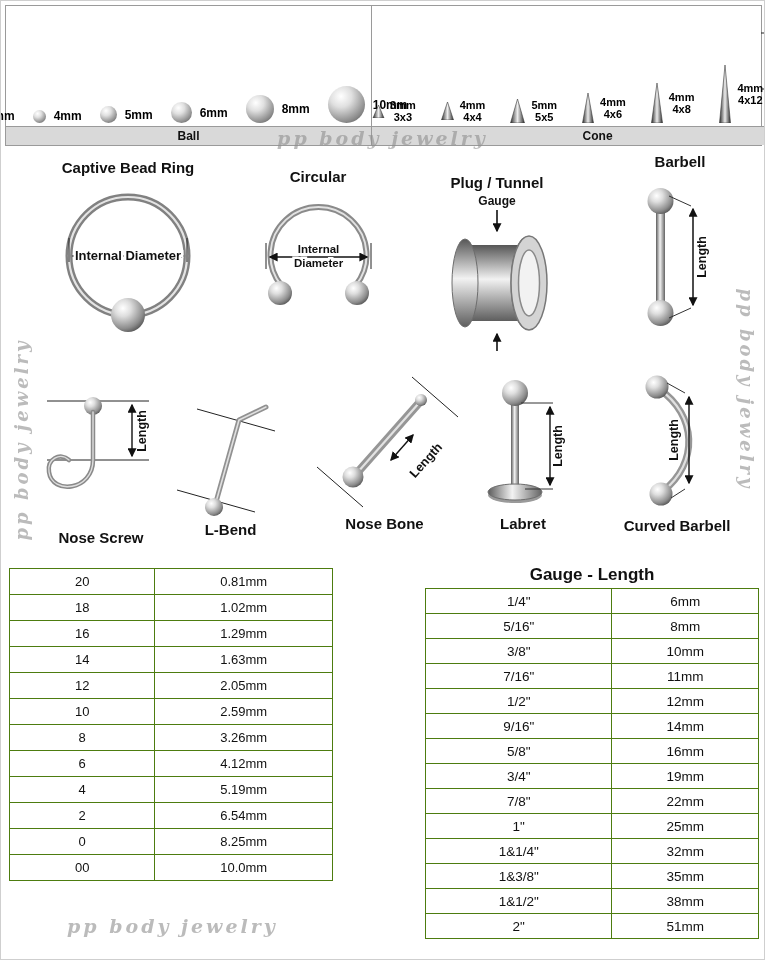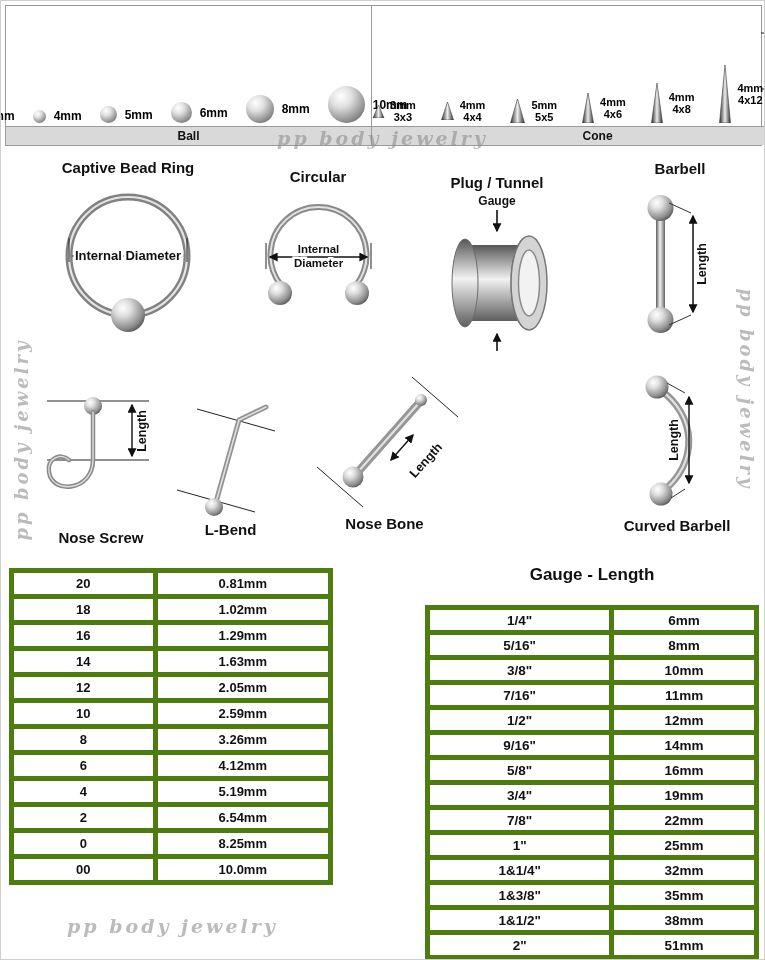"Barbell" div.diagram { top: 159px -> 152px }
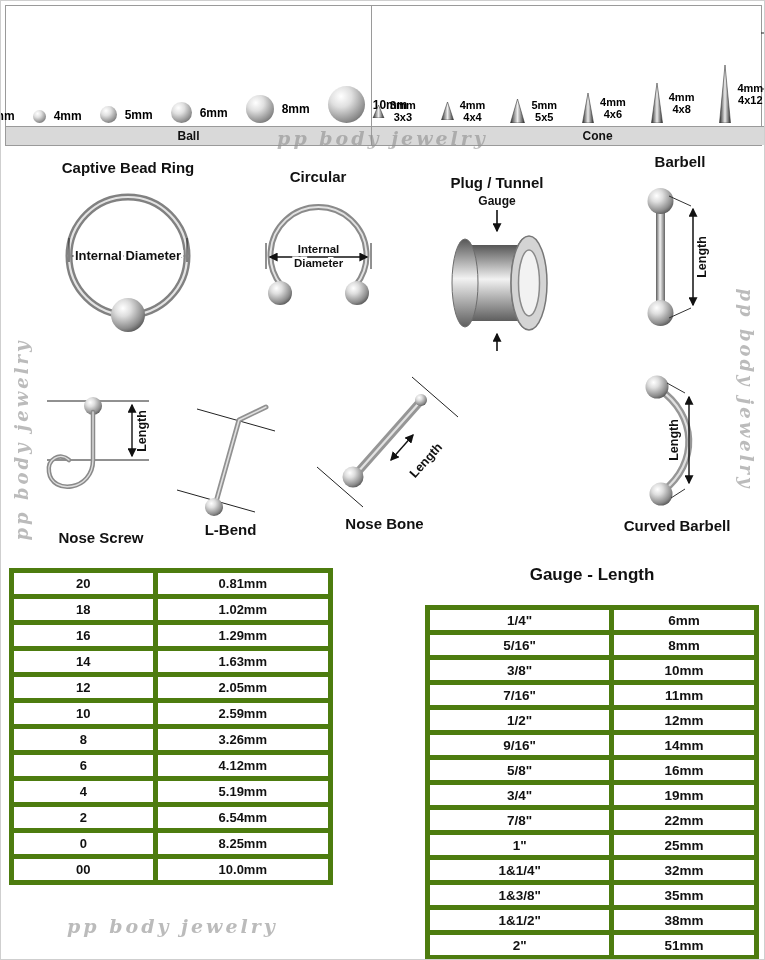"Labret" div.diagram { html: none -> <div> <svg> <rect></rect> <circle></circle> <ellipse></ellipse> <ellipse></ellipse> <line></line> <line></line> <line></line> <text>Length</text> </svg> <div>Labret</div> </div> }
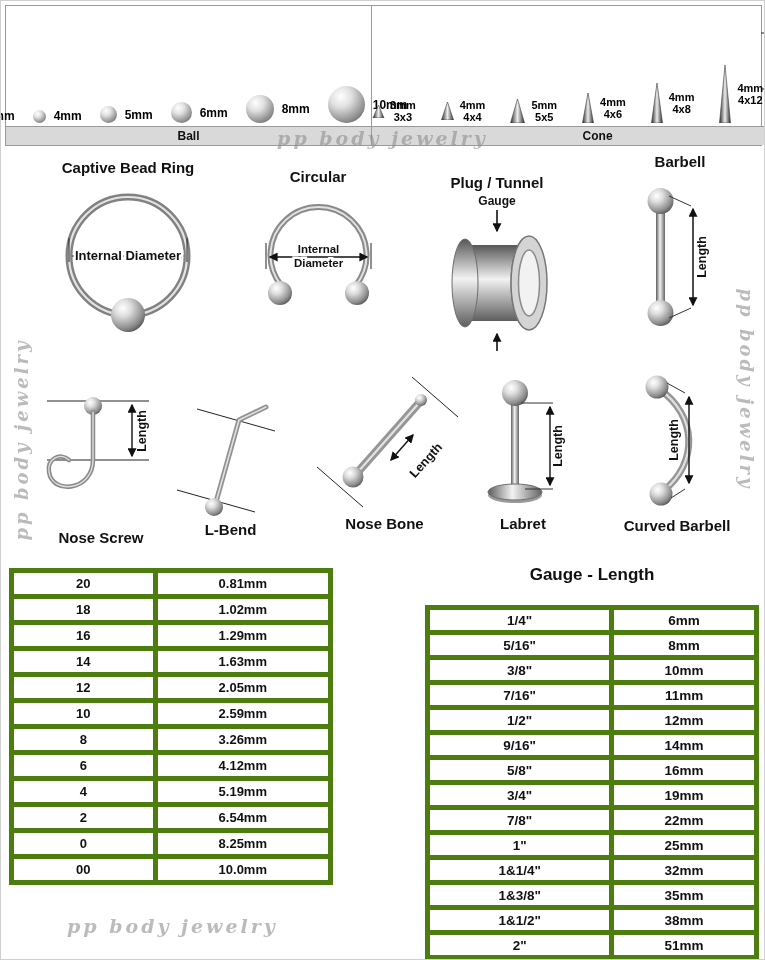"20" td { border: 5px solid #4d7c0f -> 1px solid #4d7c0f; font-weight: bold -> normal }
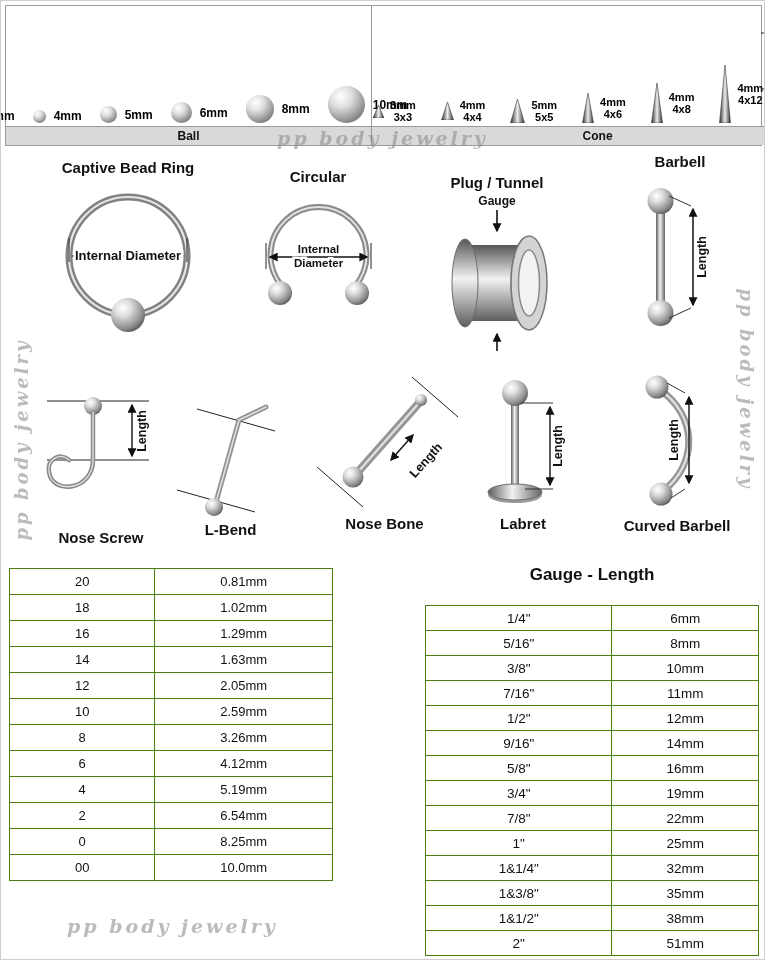"Gauge - Length" .tb-right .table-title { margin-bottom: 20px -> 3px }
